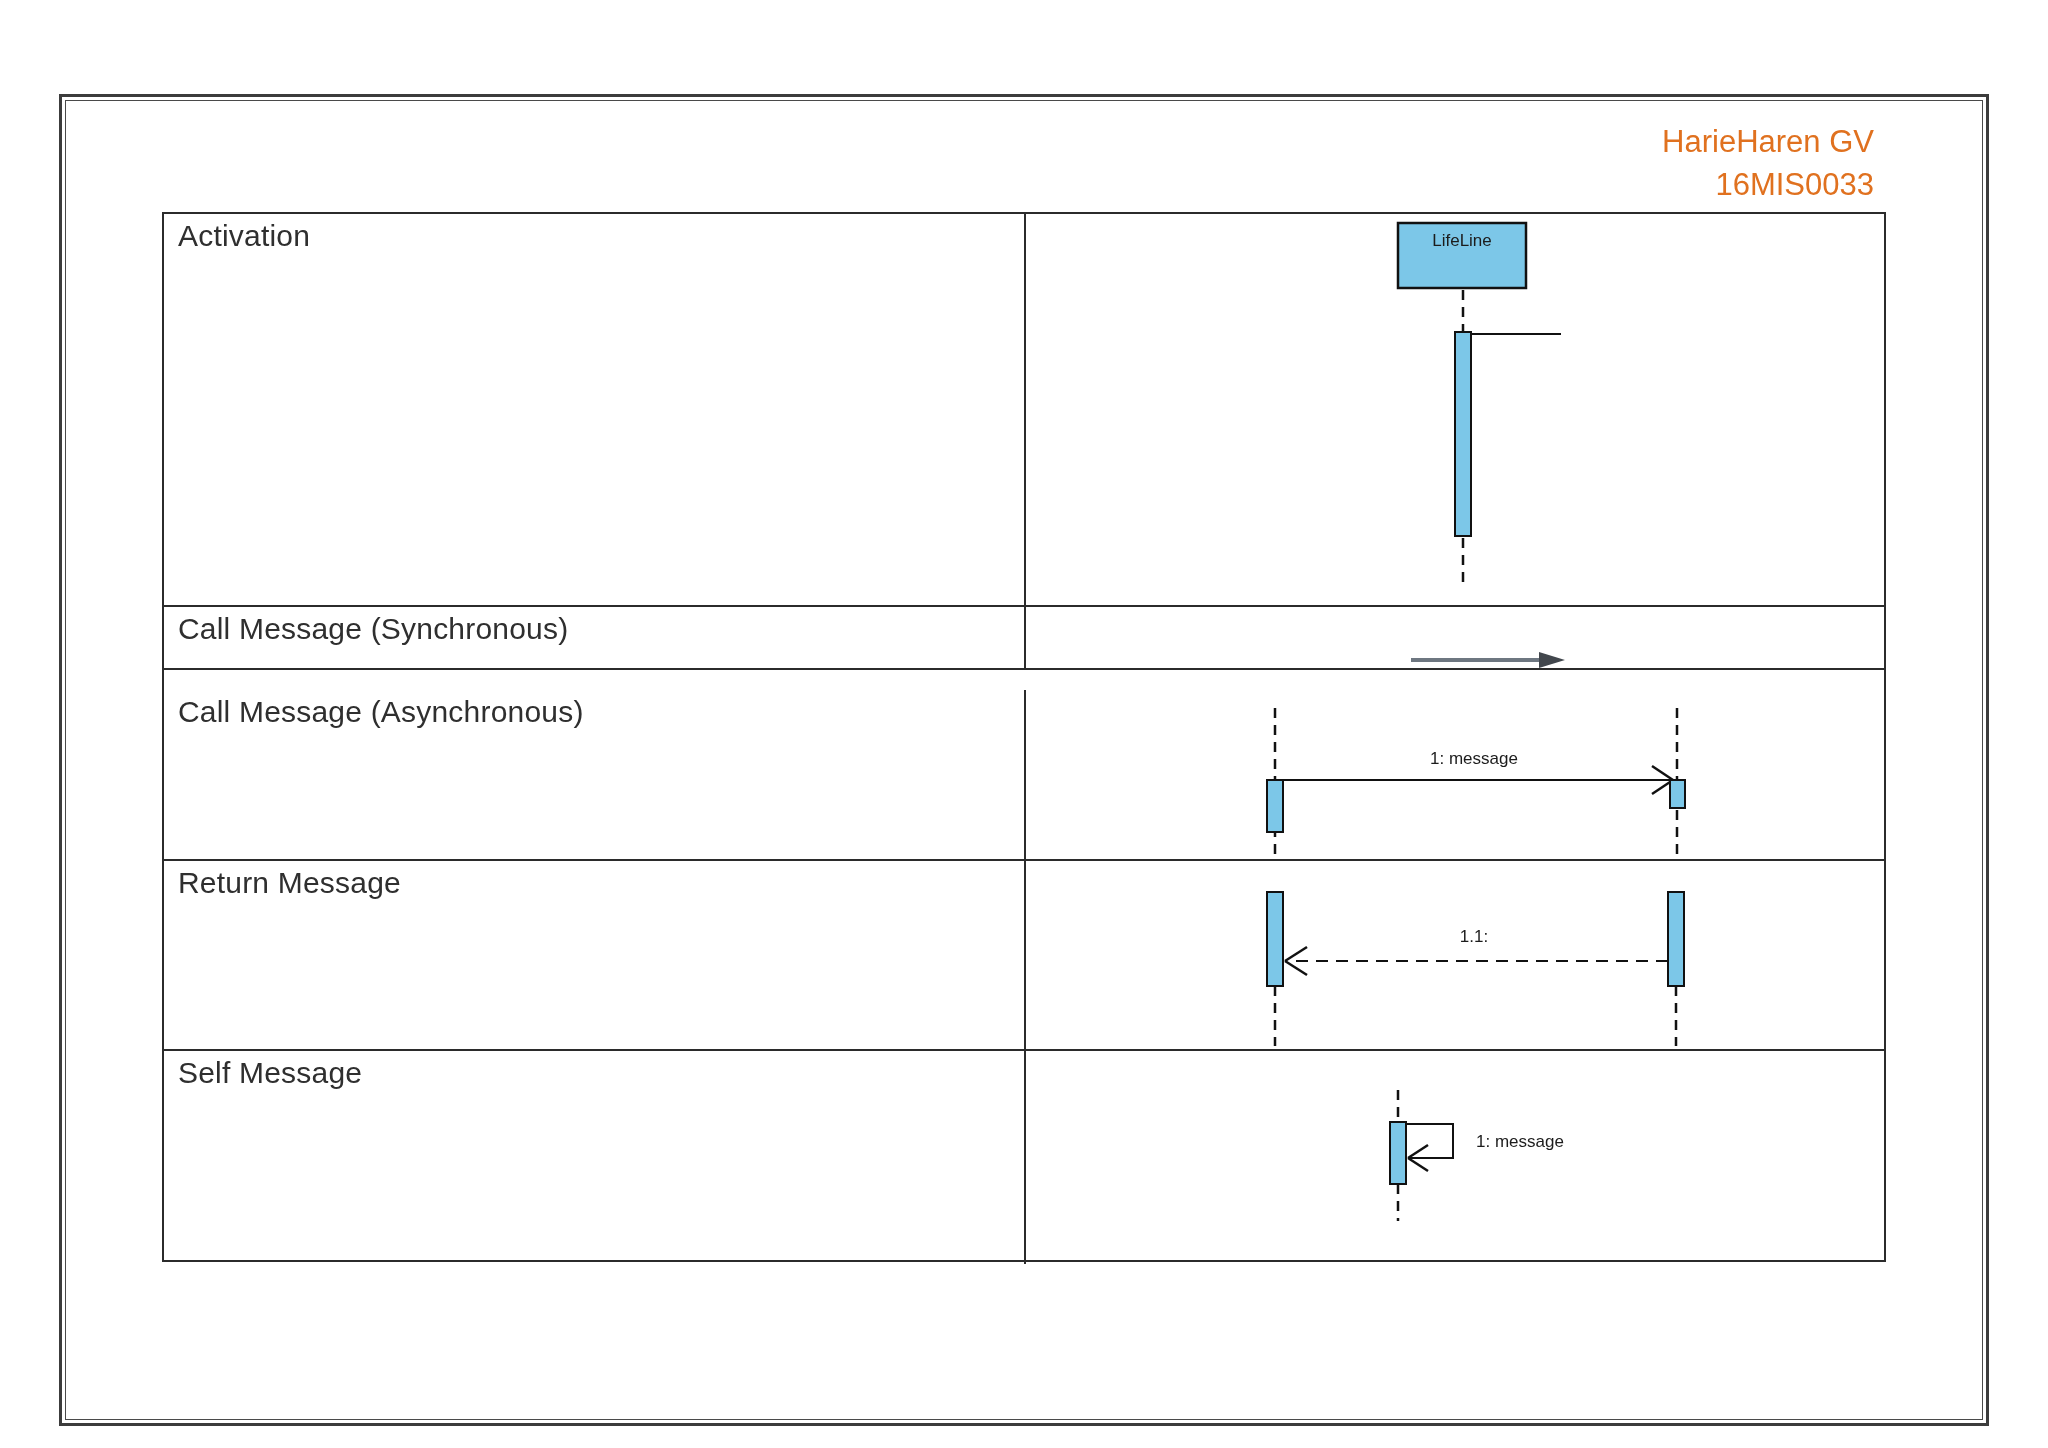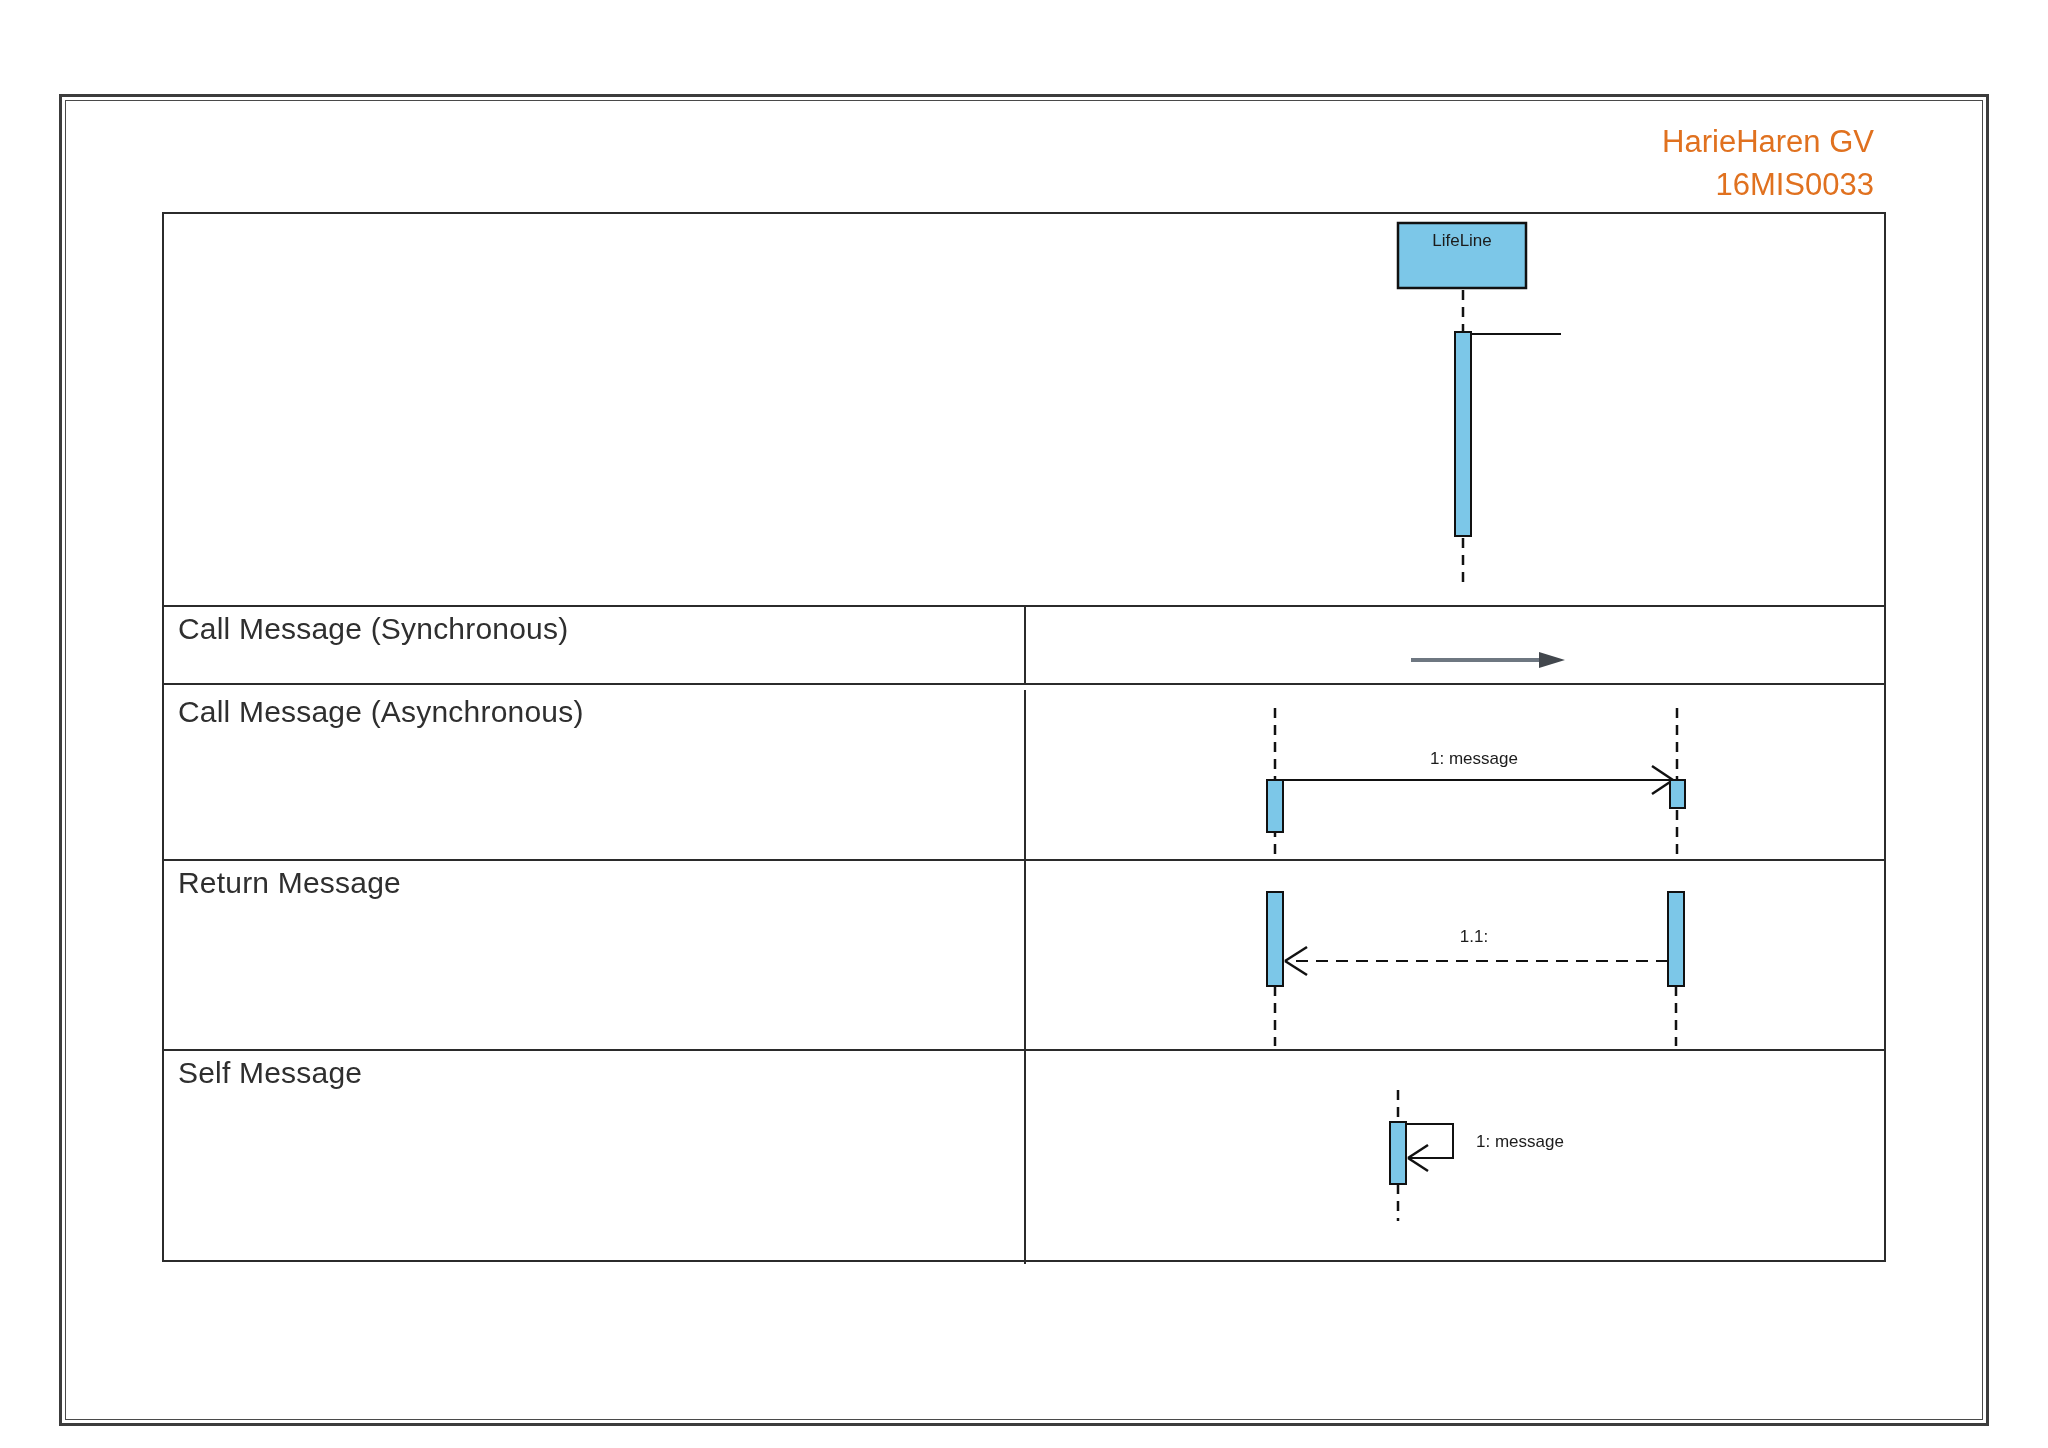"Activation" div.lbl { html: none -> <div>Activation</div> }
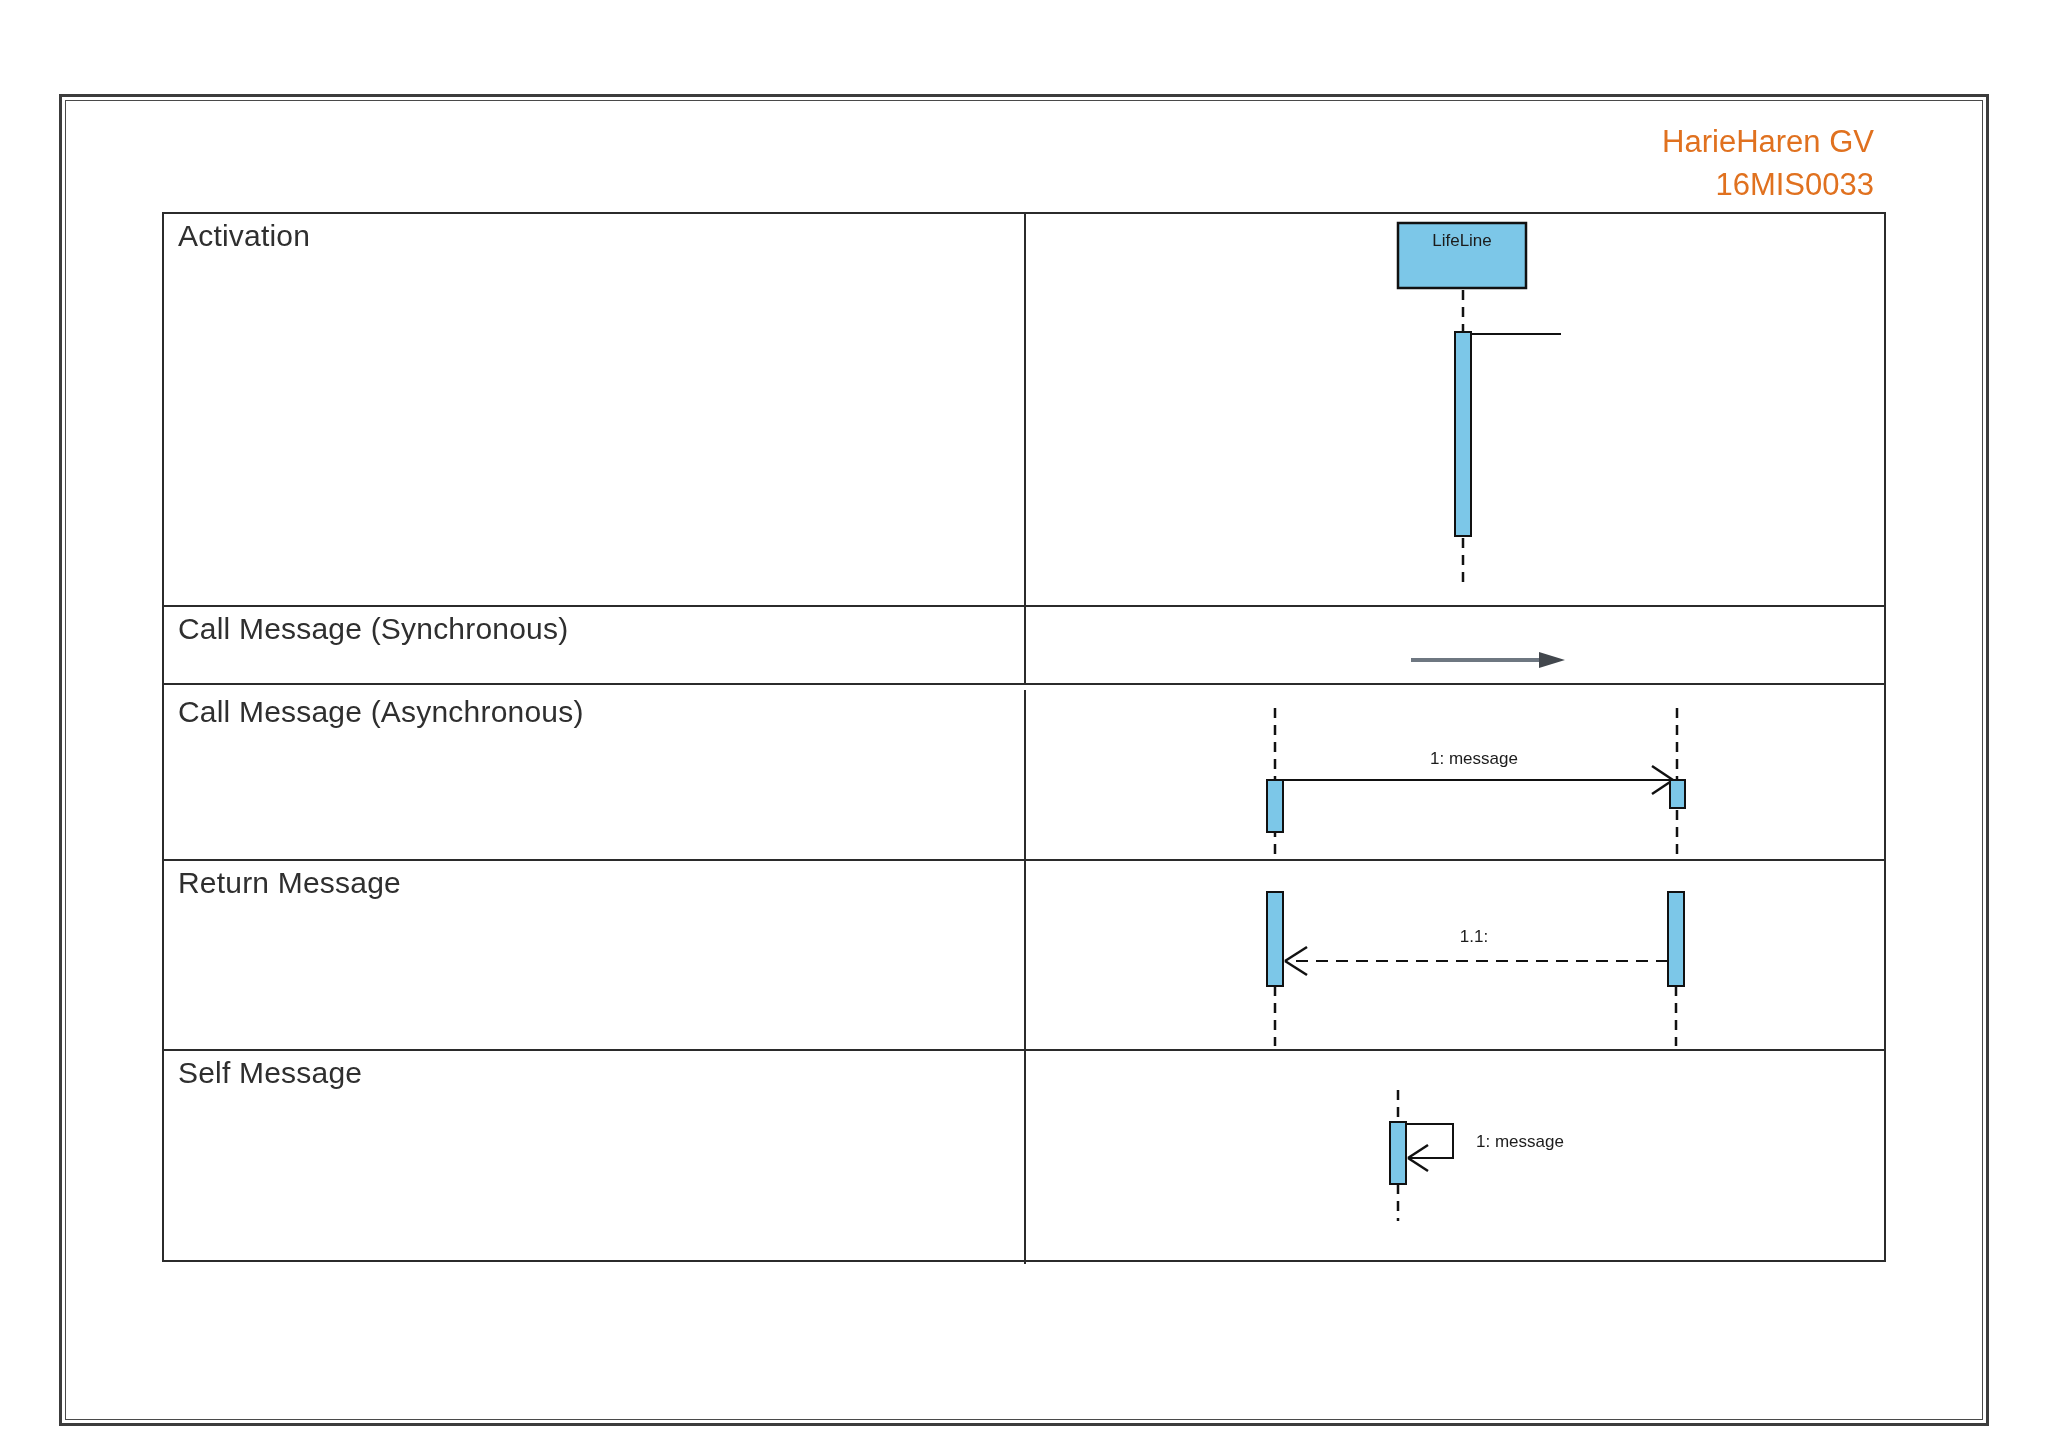"Call Message (Synchronous)" .r2 { height: 78px -> 63px }
